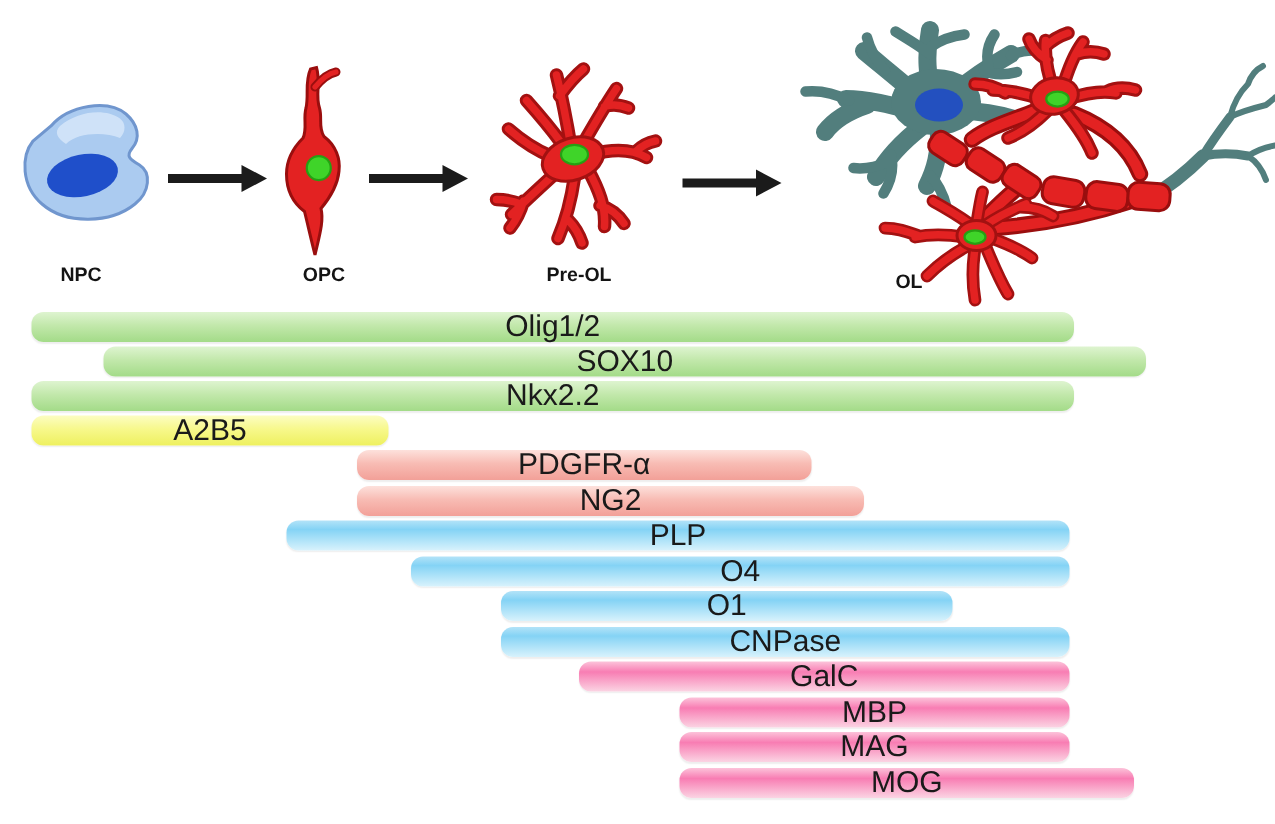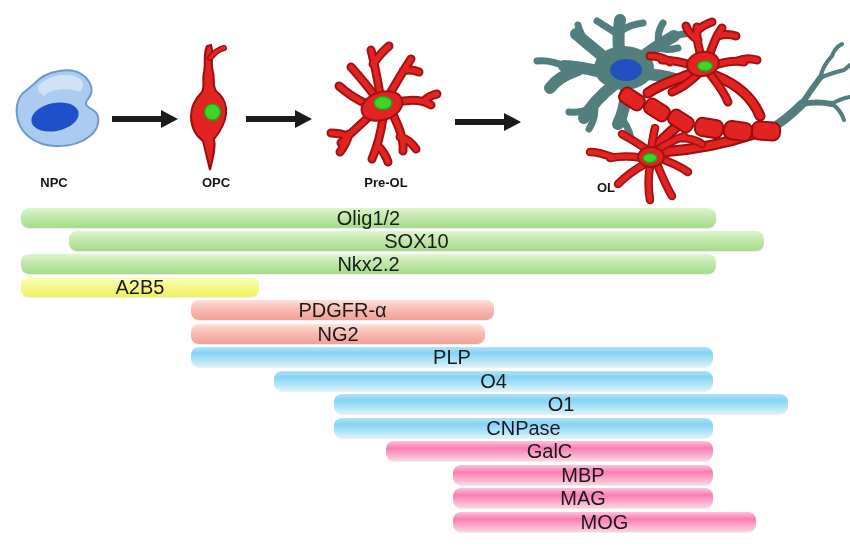"PDGFR-α" .bar.salmon { margin-left: none -> 47px }
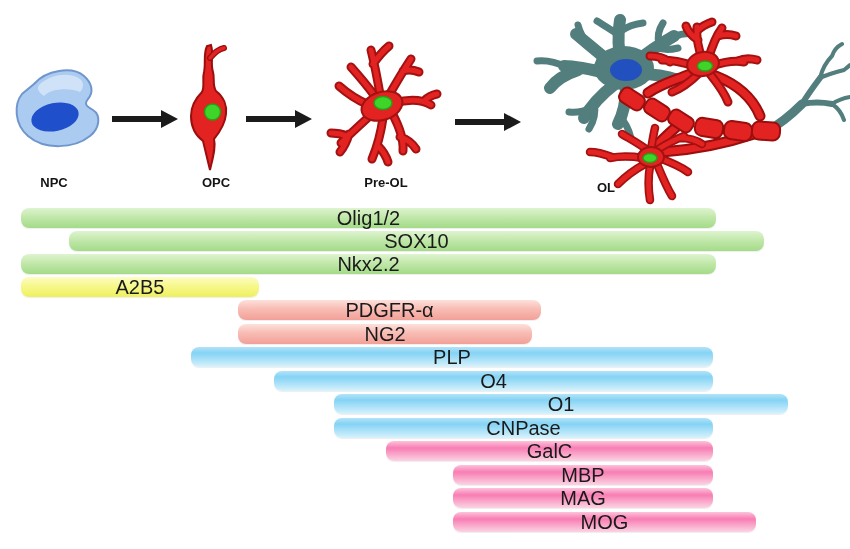"NG2" div.bar { width: 294px -> 338px }
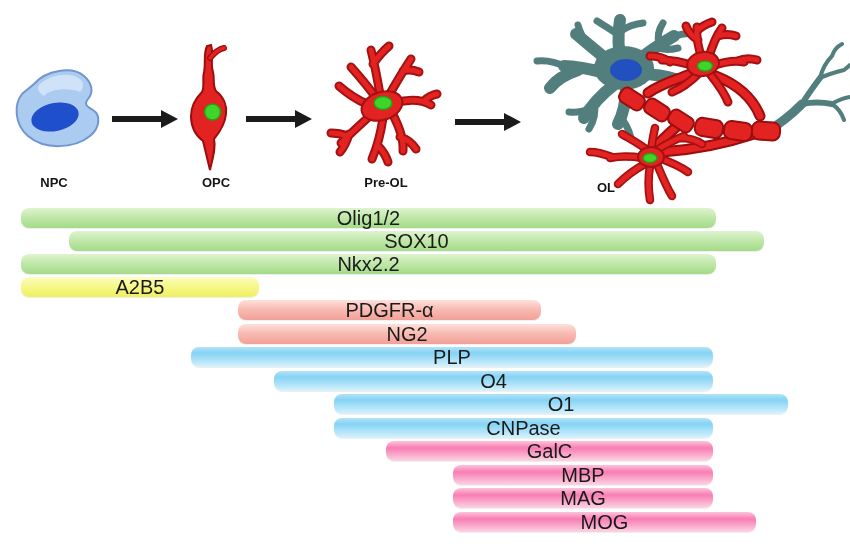"O1" div.bar { width: 454px -> 301px }
